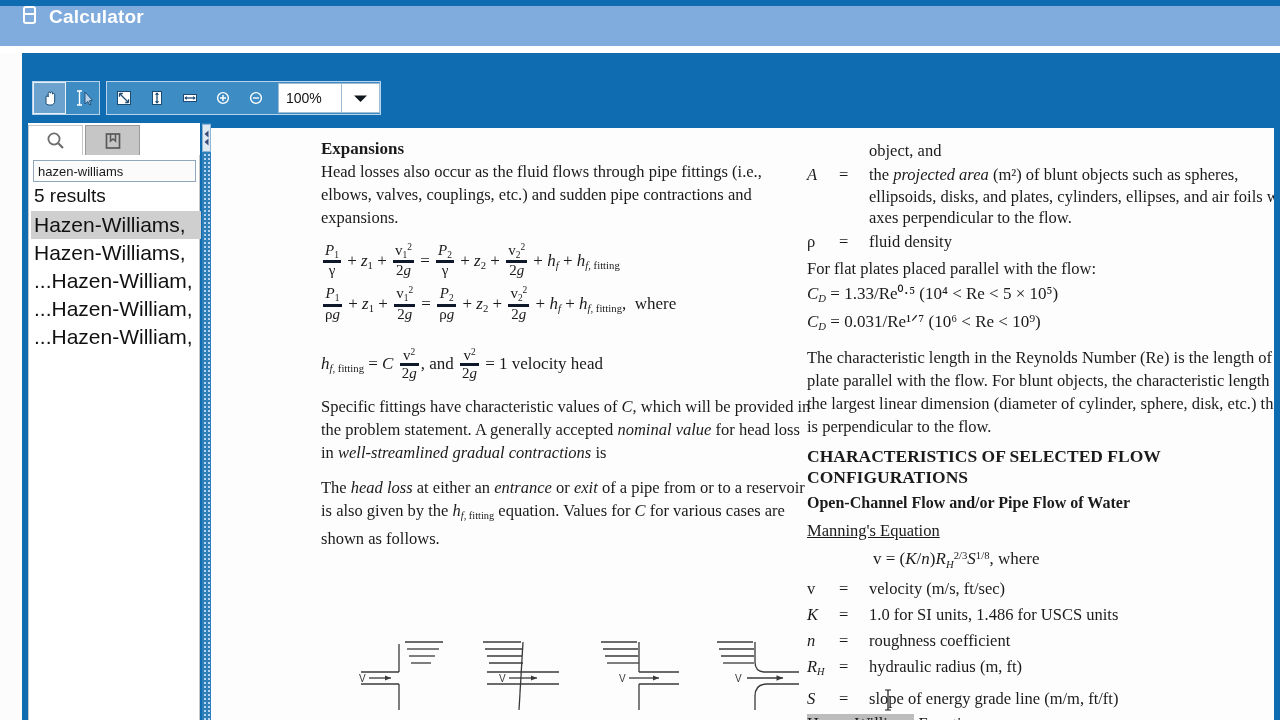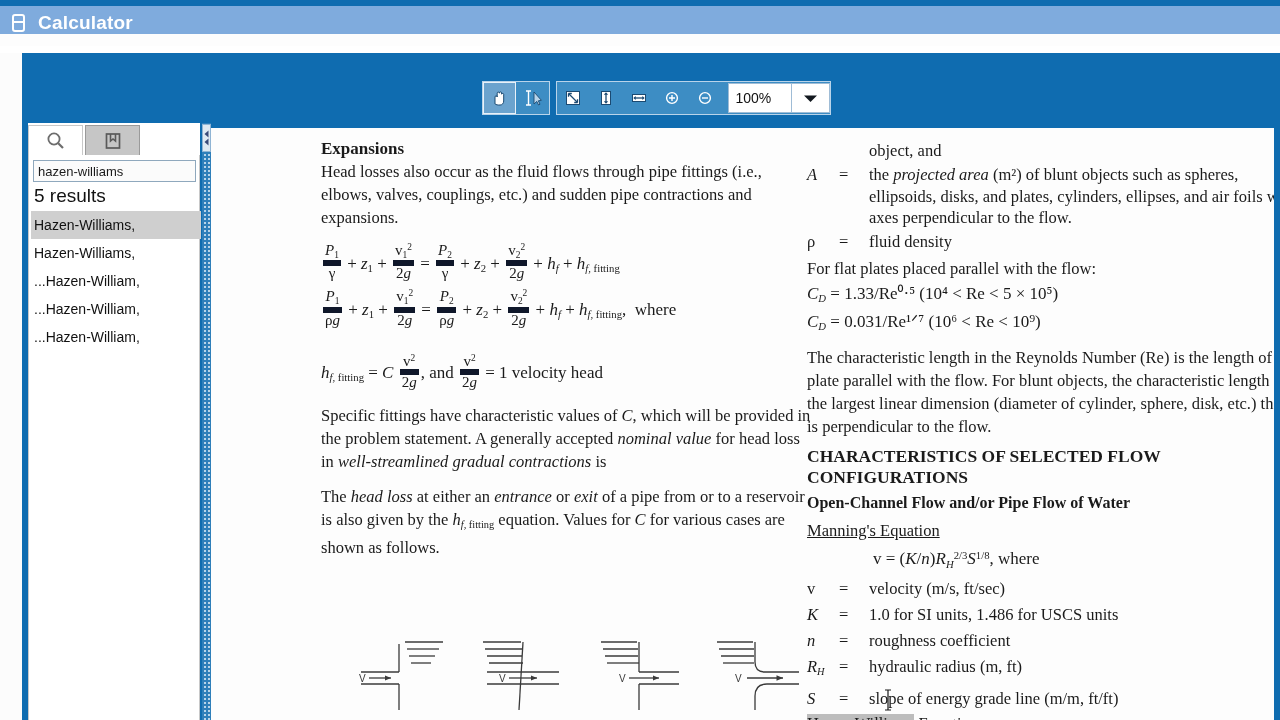"Calculator" .titlebar { align-items: flex-end -> flex-start; height: 28px -> 40px; padding-left: 12px -> 23px }
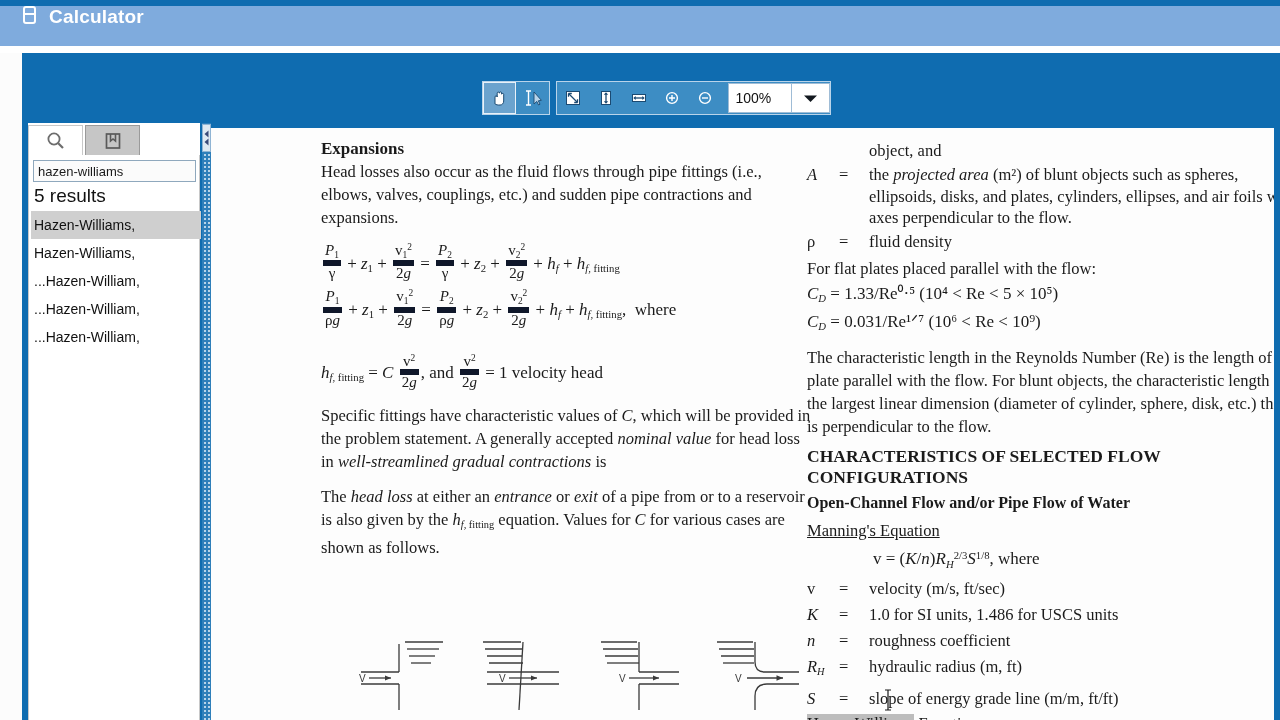"100%" .toolbar { justify-content: center -> none }
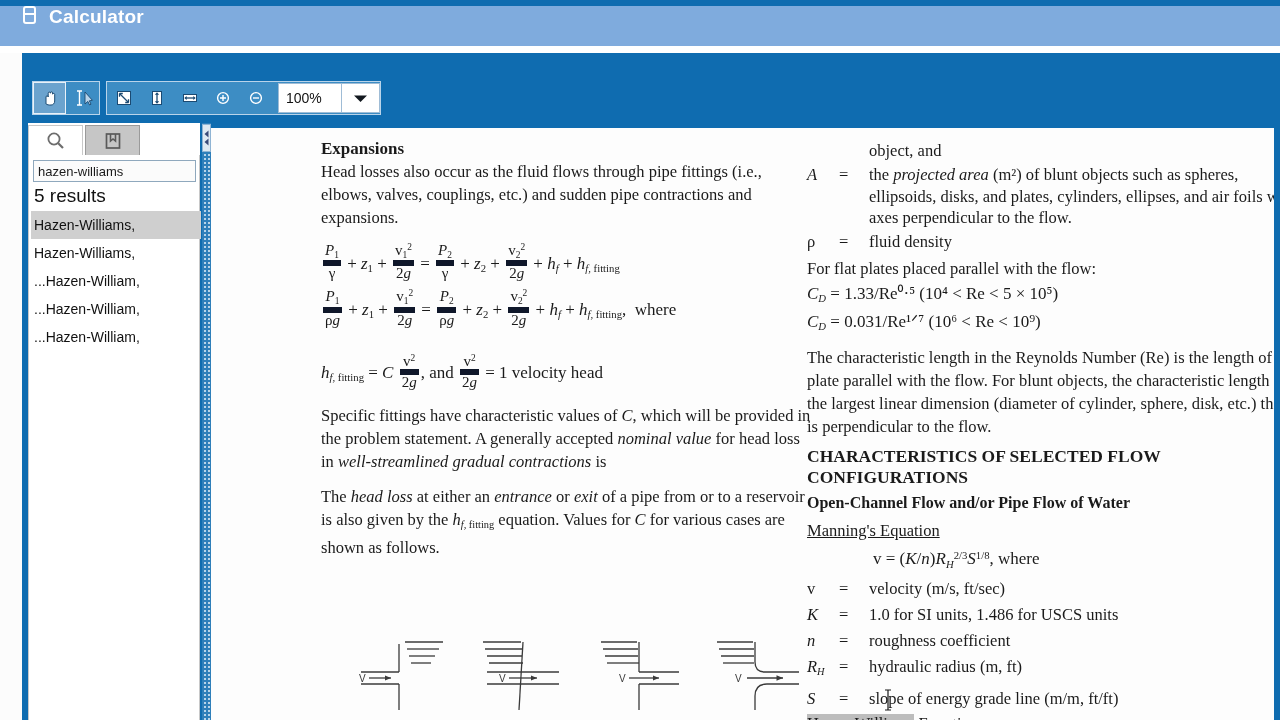"Hazen-Williams," .result { font-size: 14px -> 21px }
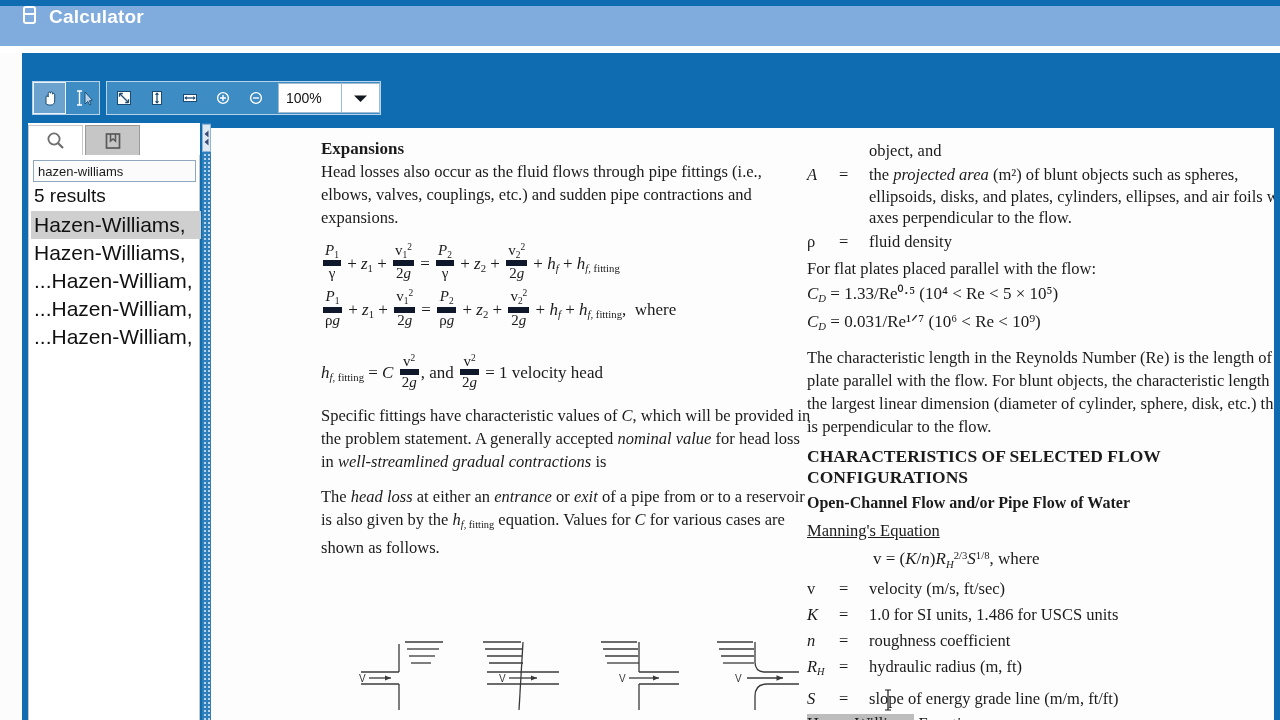"P1" .frac .num { border-bottom: 6px solid #0f172a -> 3px solid #0f172a }
